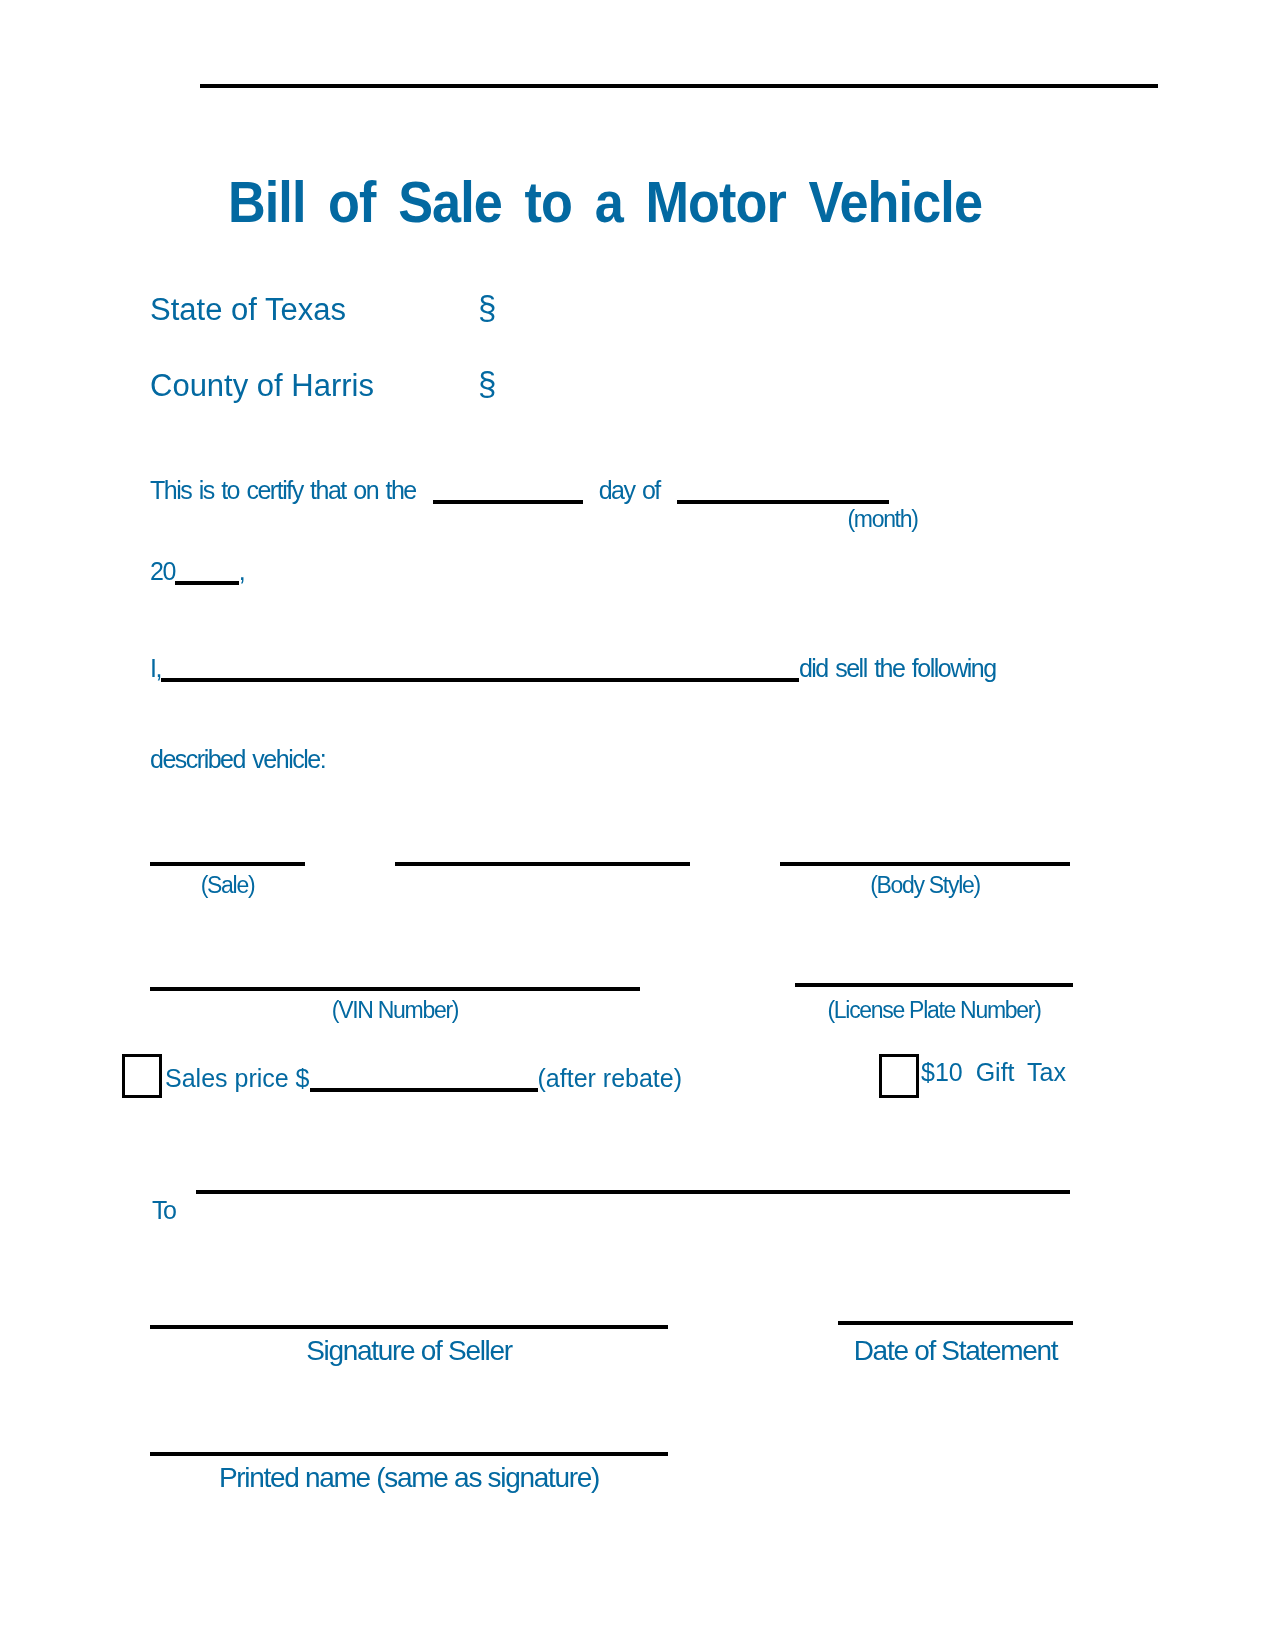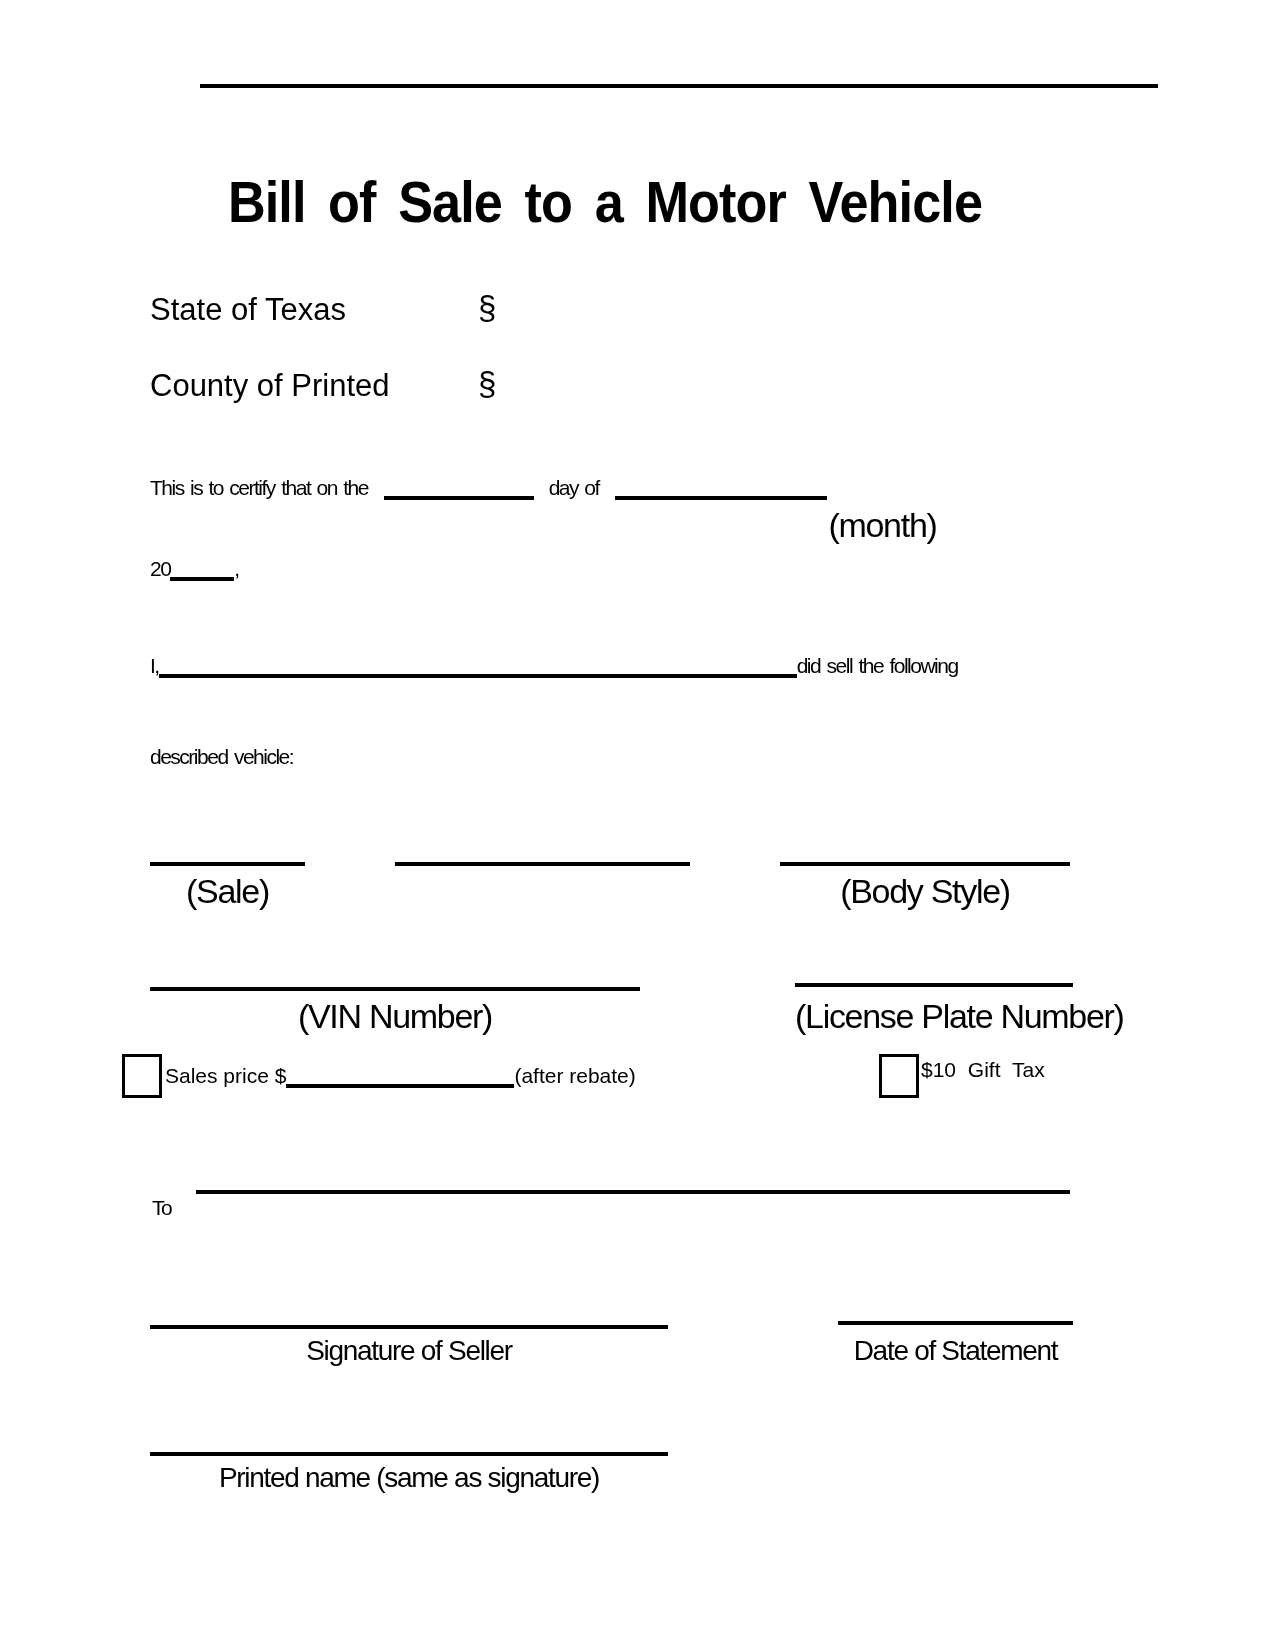"Bill of Sale to a" .page { color: #000000 -> #0369a1 }
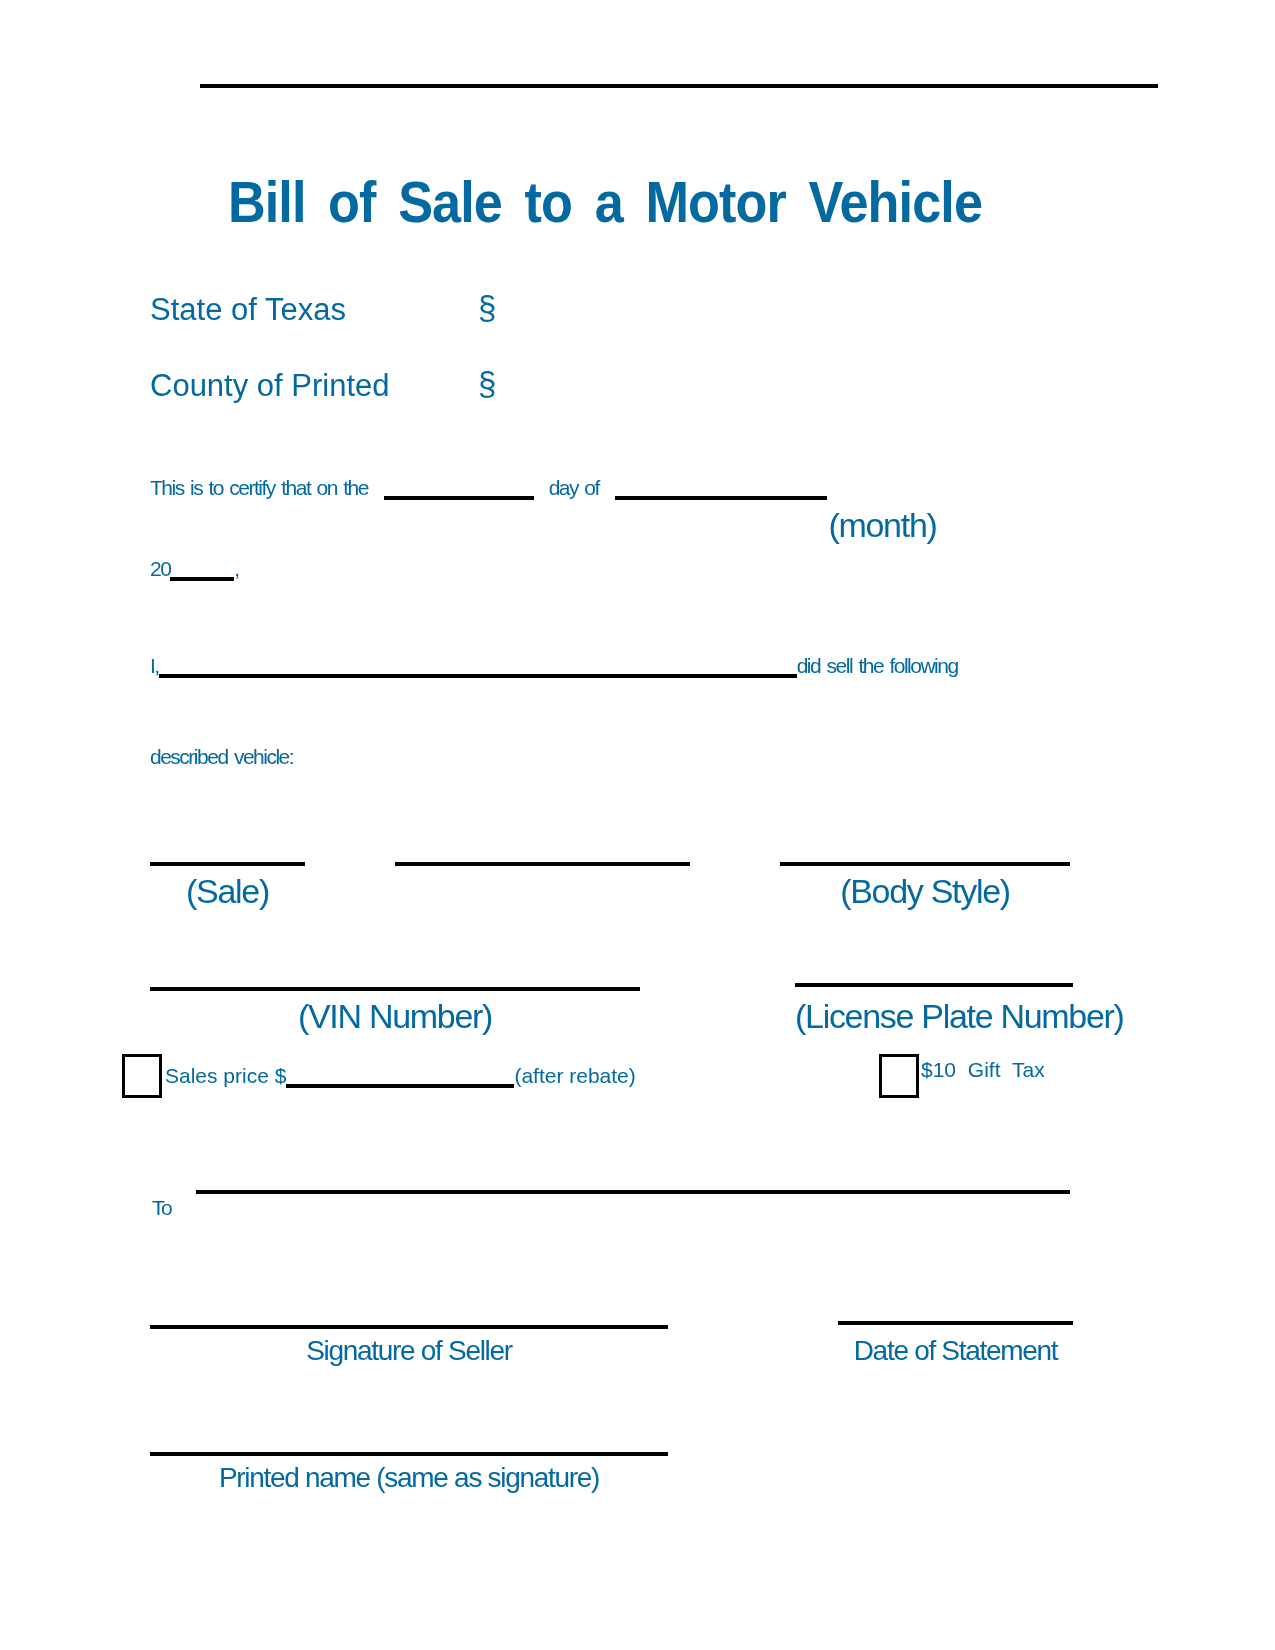"County of Printed" div.abs { text: Printed -> Harris }
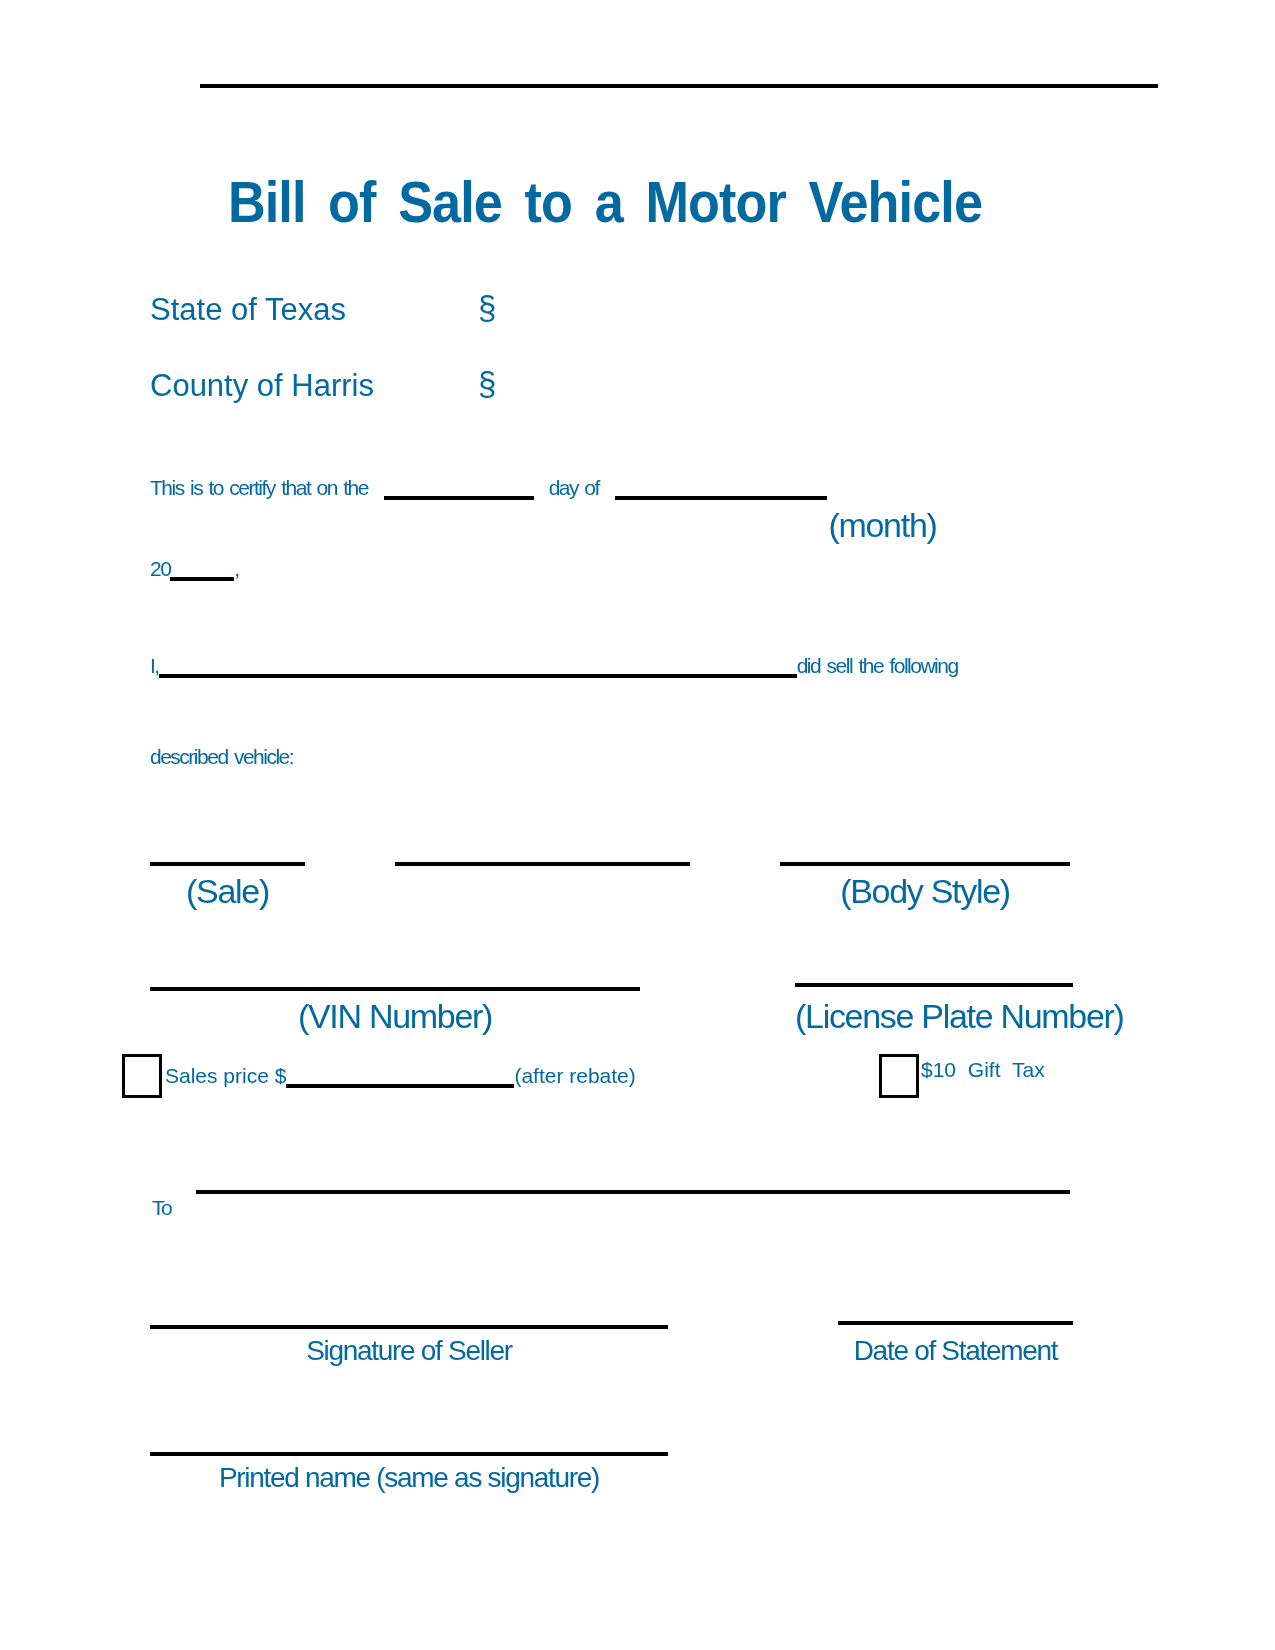"This is to certify that" .bodytext { font-size: 21px -> 25px }
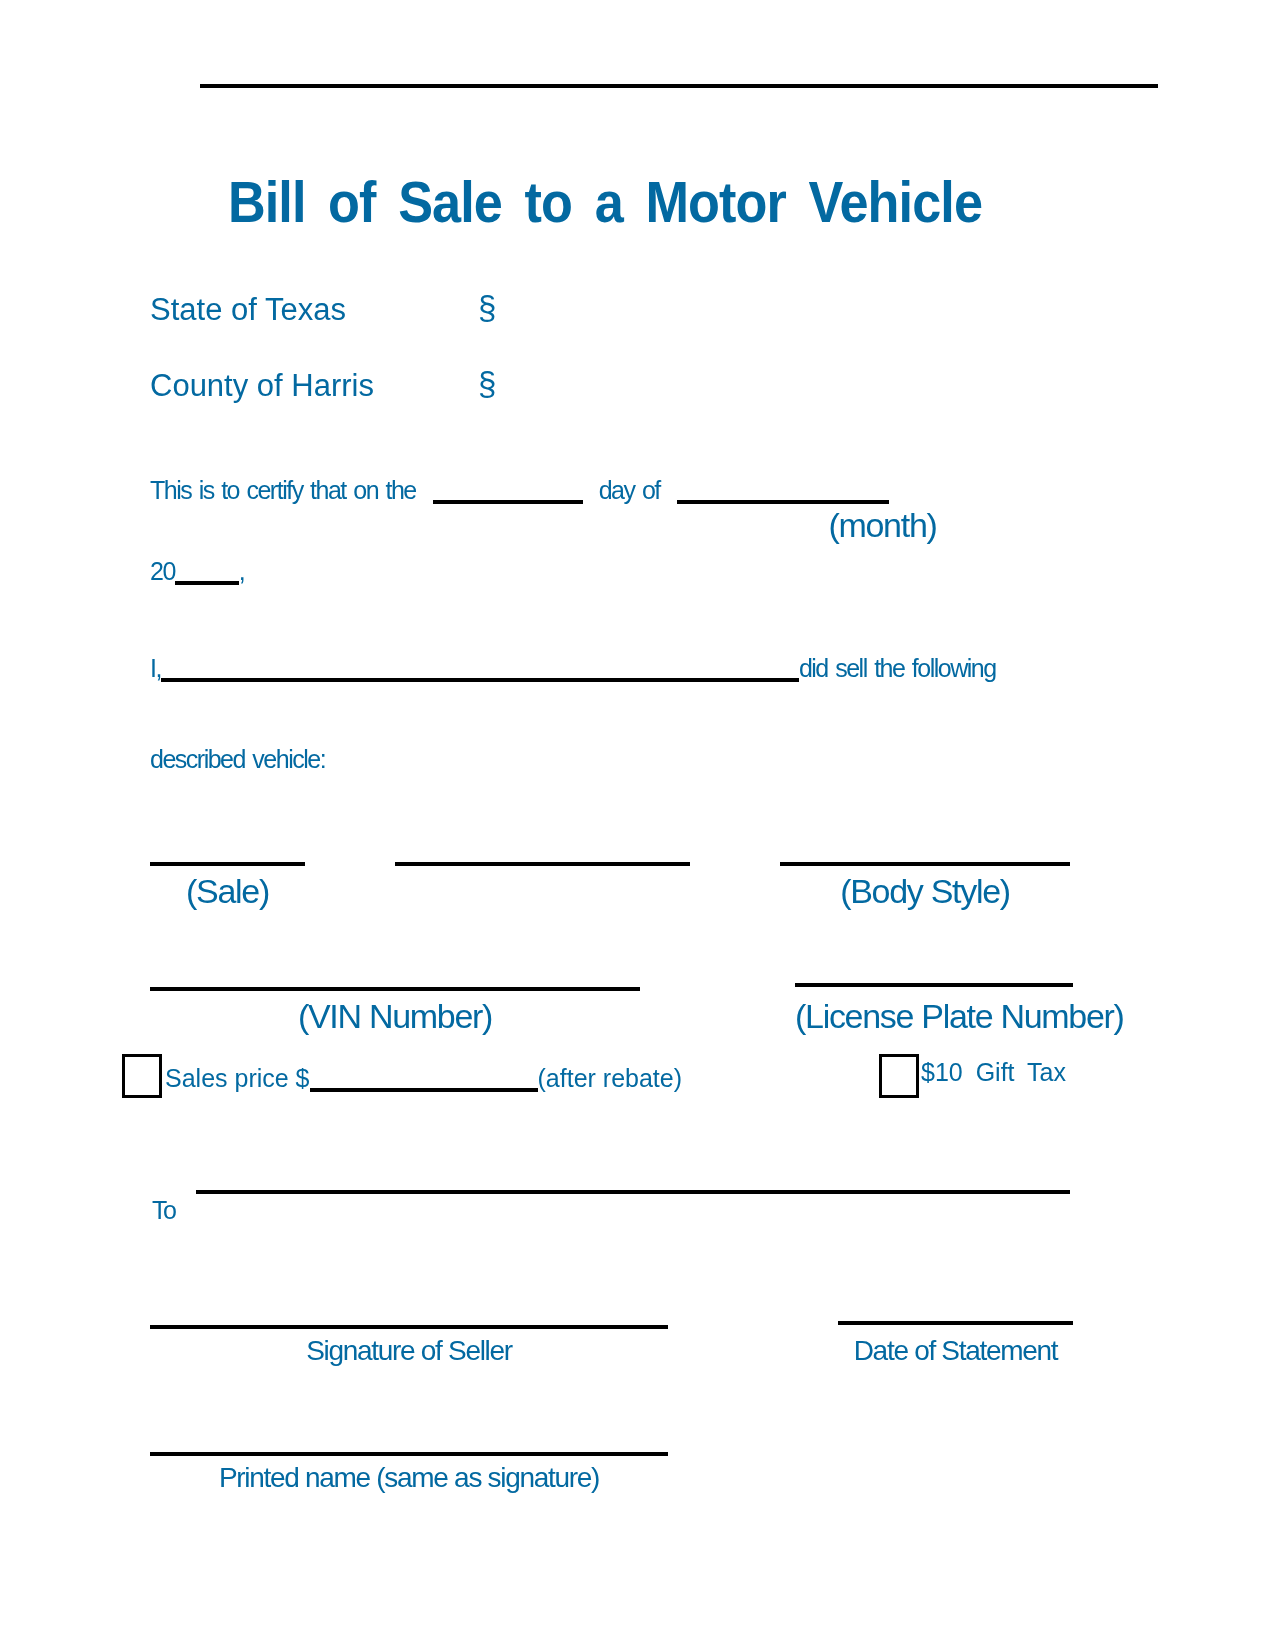"(month)" .label-c { font-size: 34px -> 23px }
